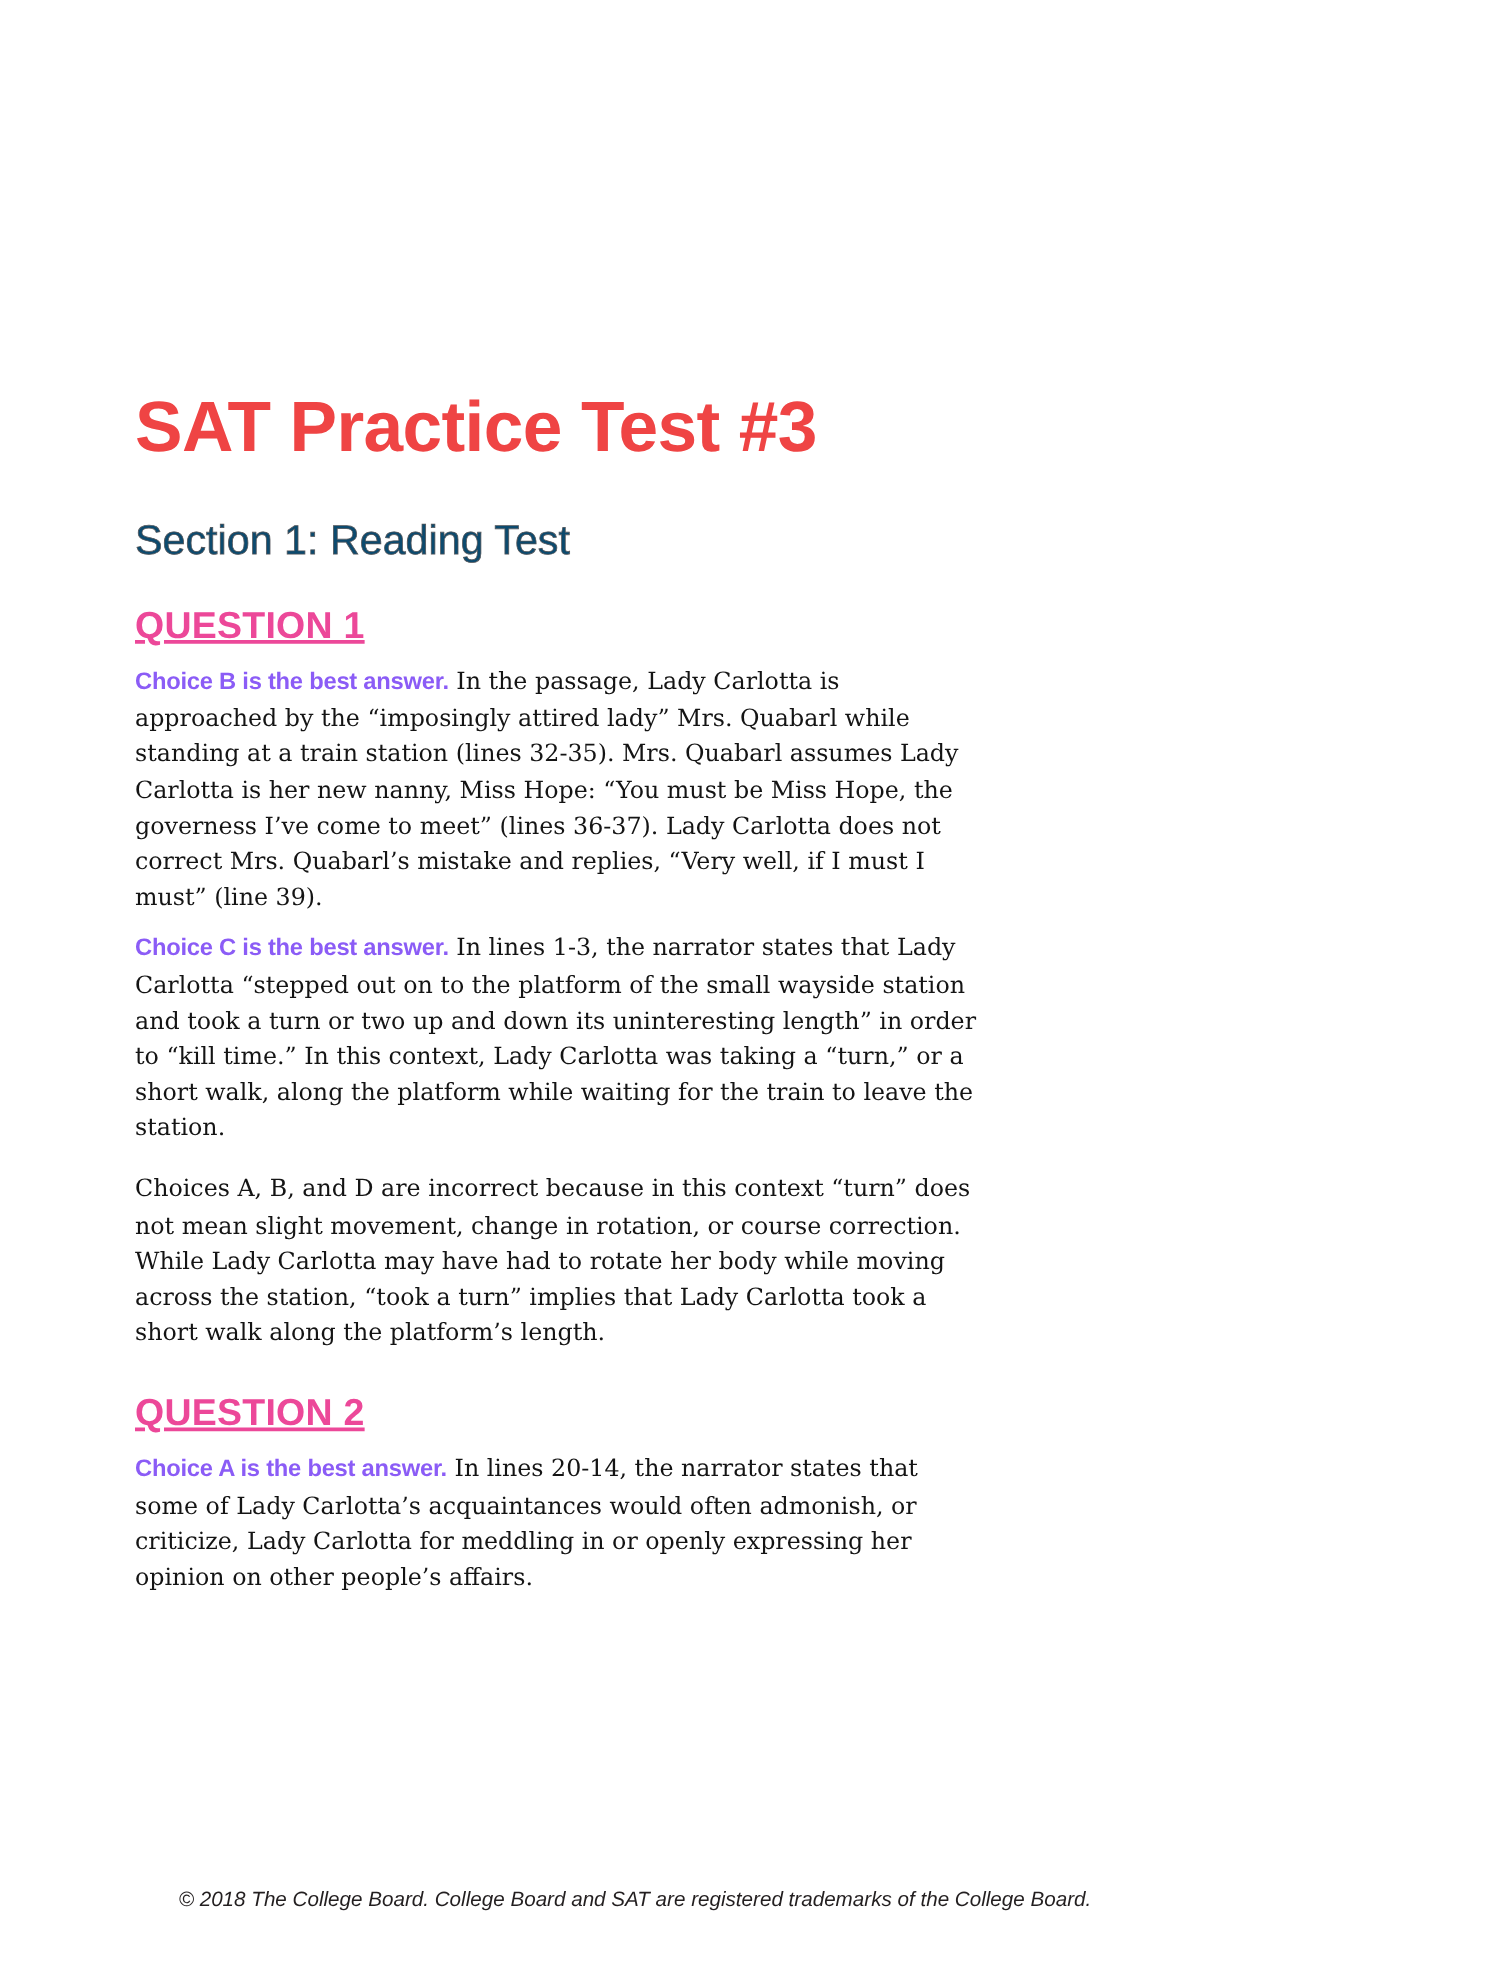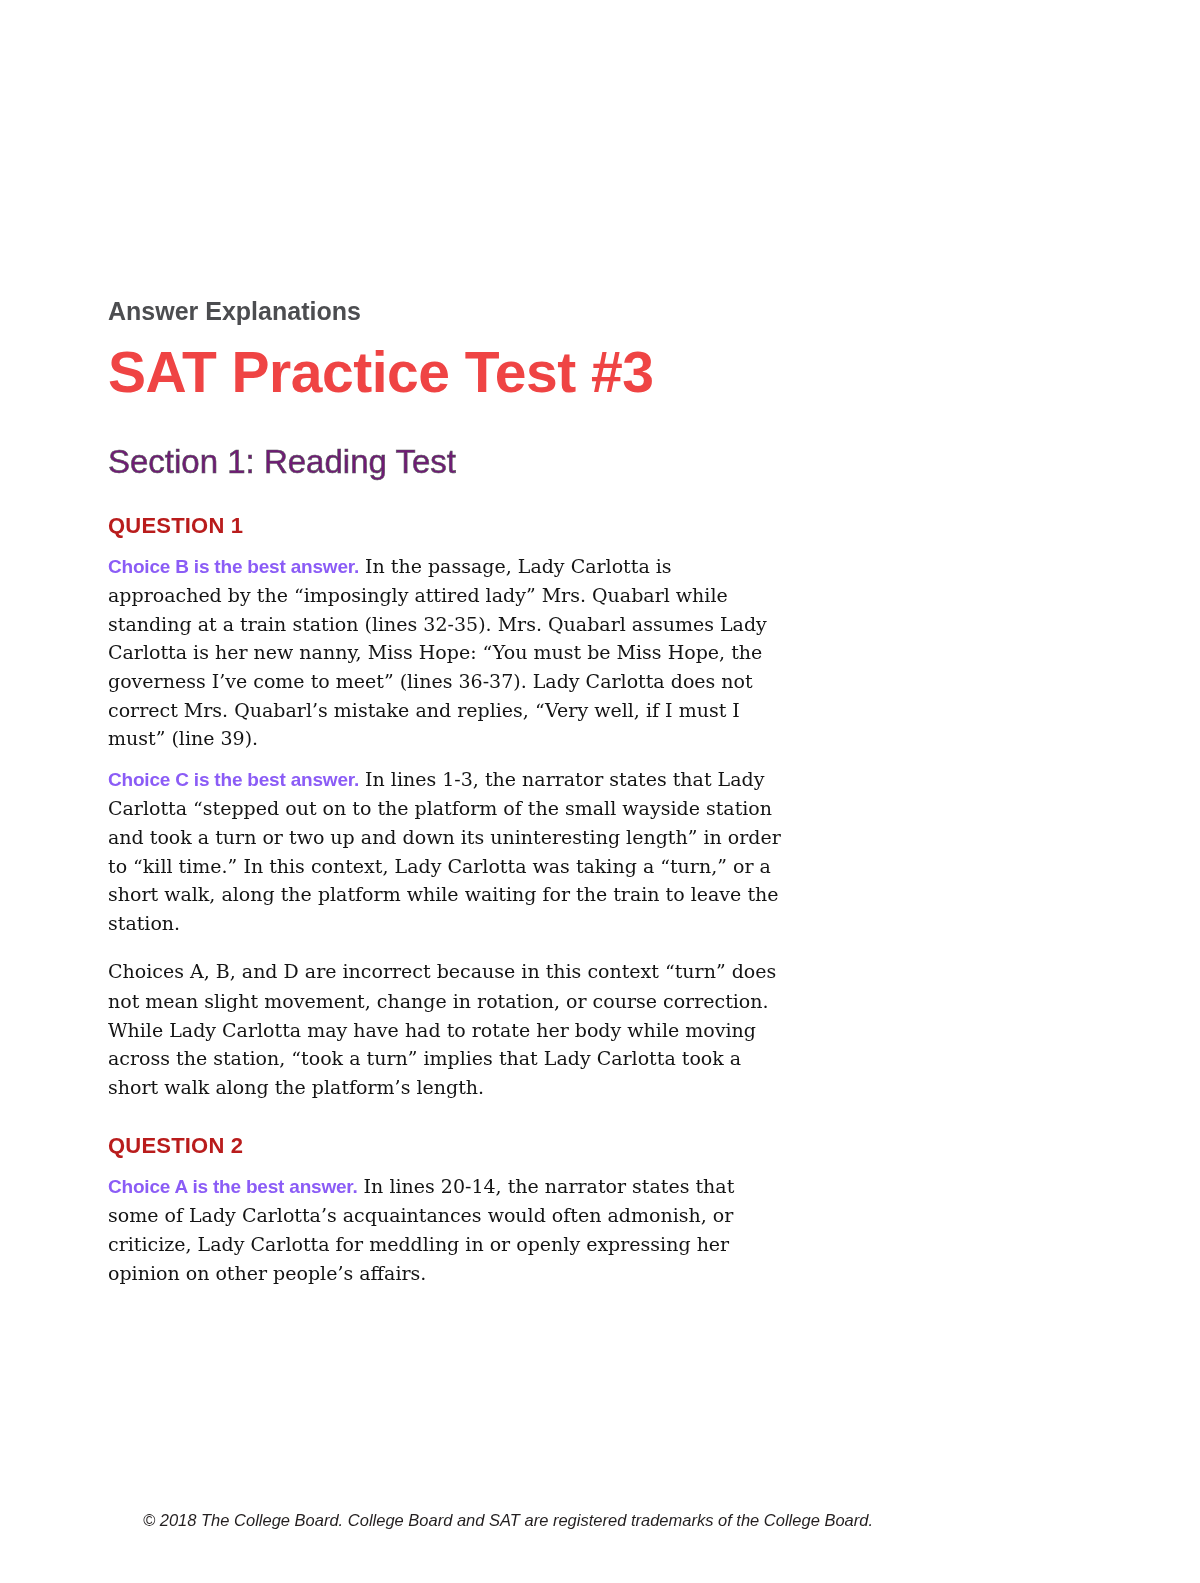"Answer Explanations" div.eyebrow { html: <div>Answer Explanations</div> -> none }
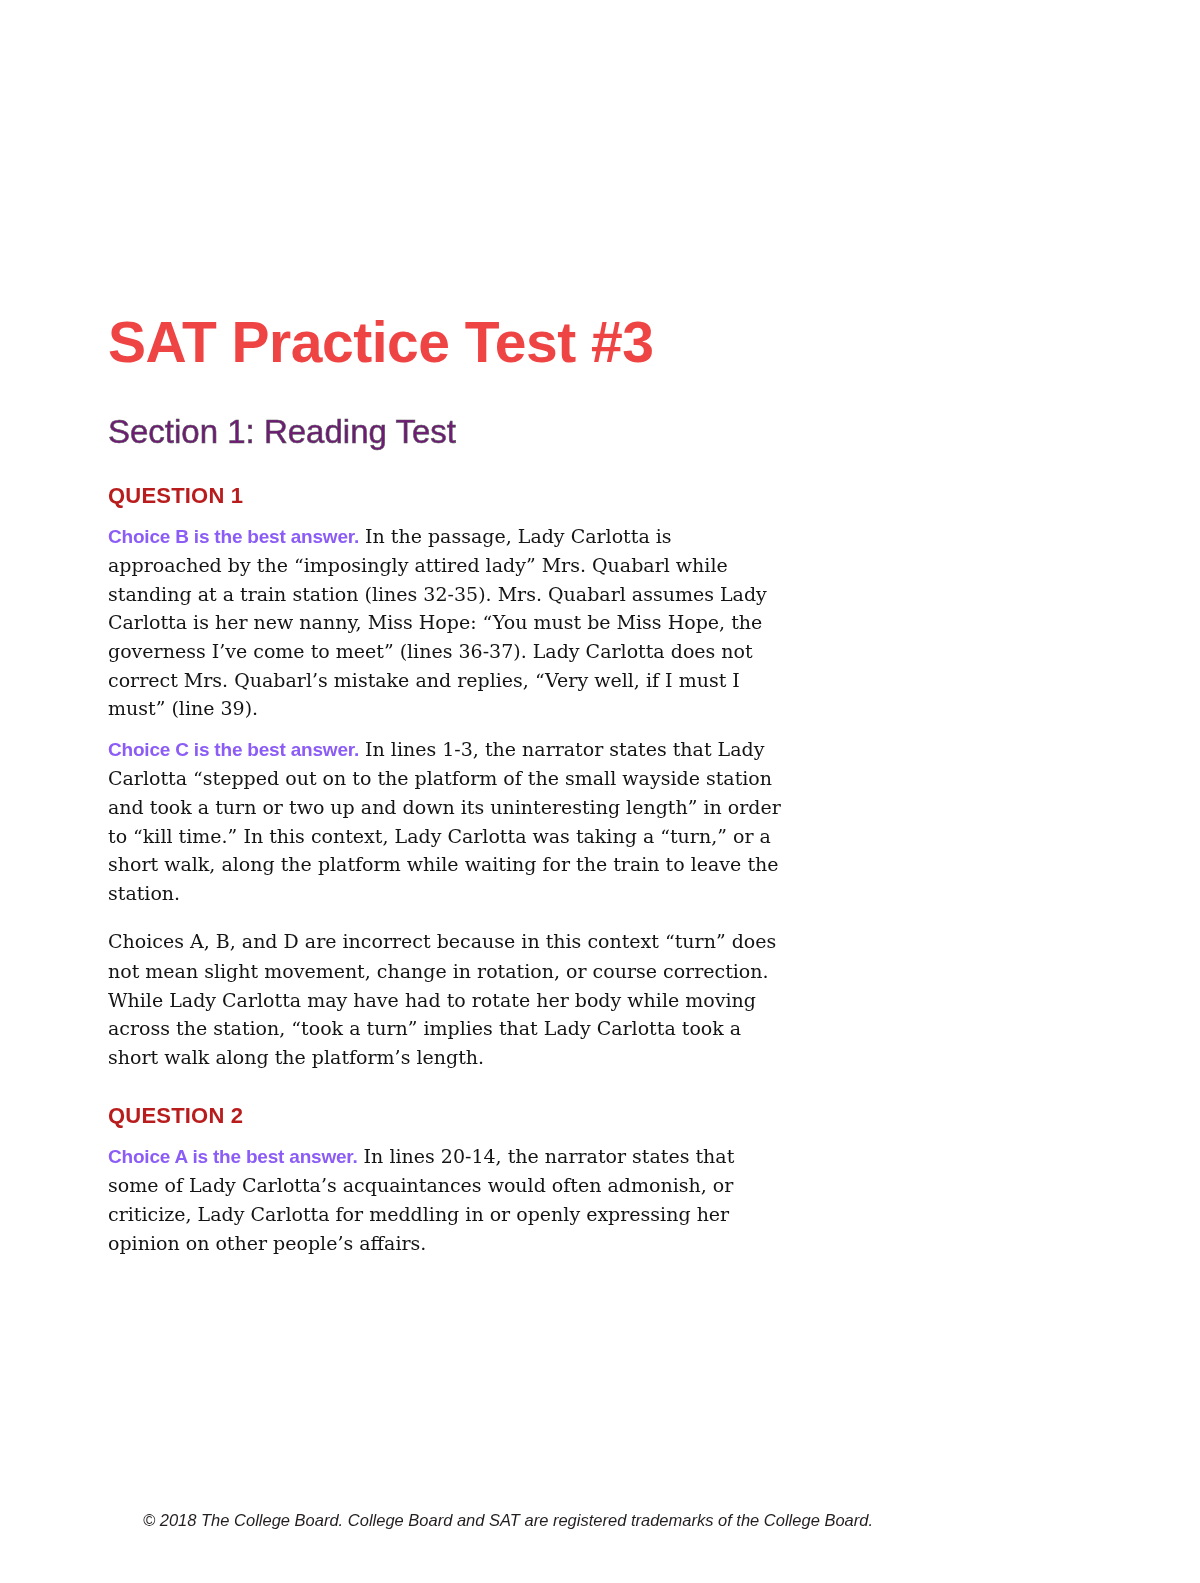"Section 1: Reading Test" .section { color: #701a75 -> #0c4a6e }
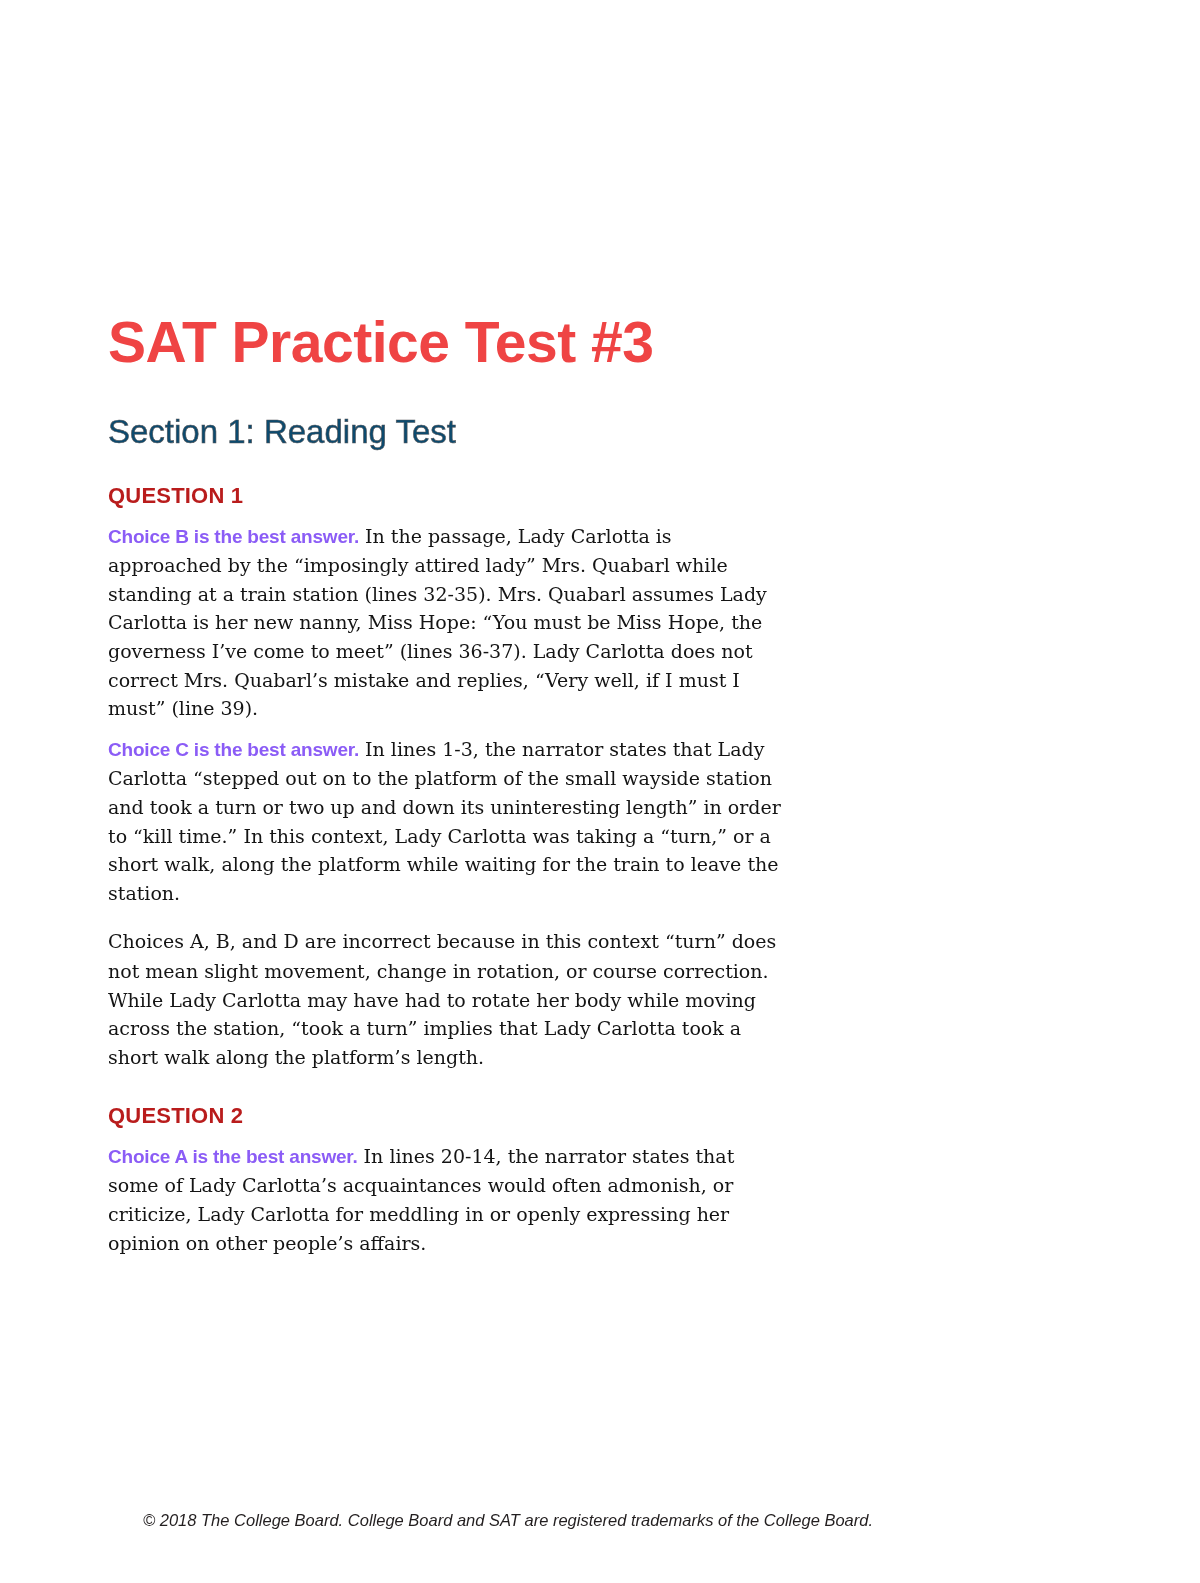"QUESTION 1" .qhead { color: #b91c1c -> #ec4899; font-size: 22px -> 30px; text-decoration: none -> underline }
